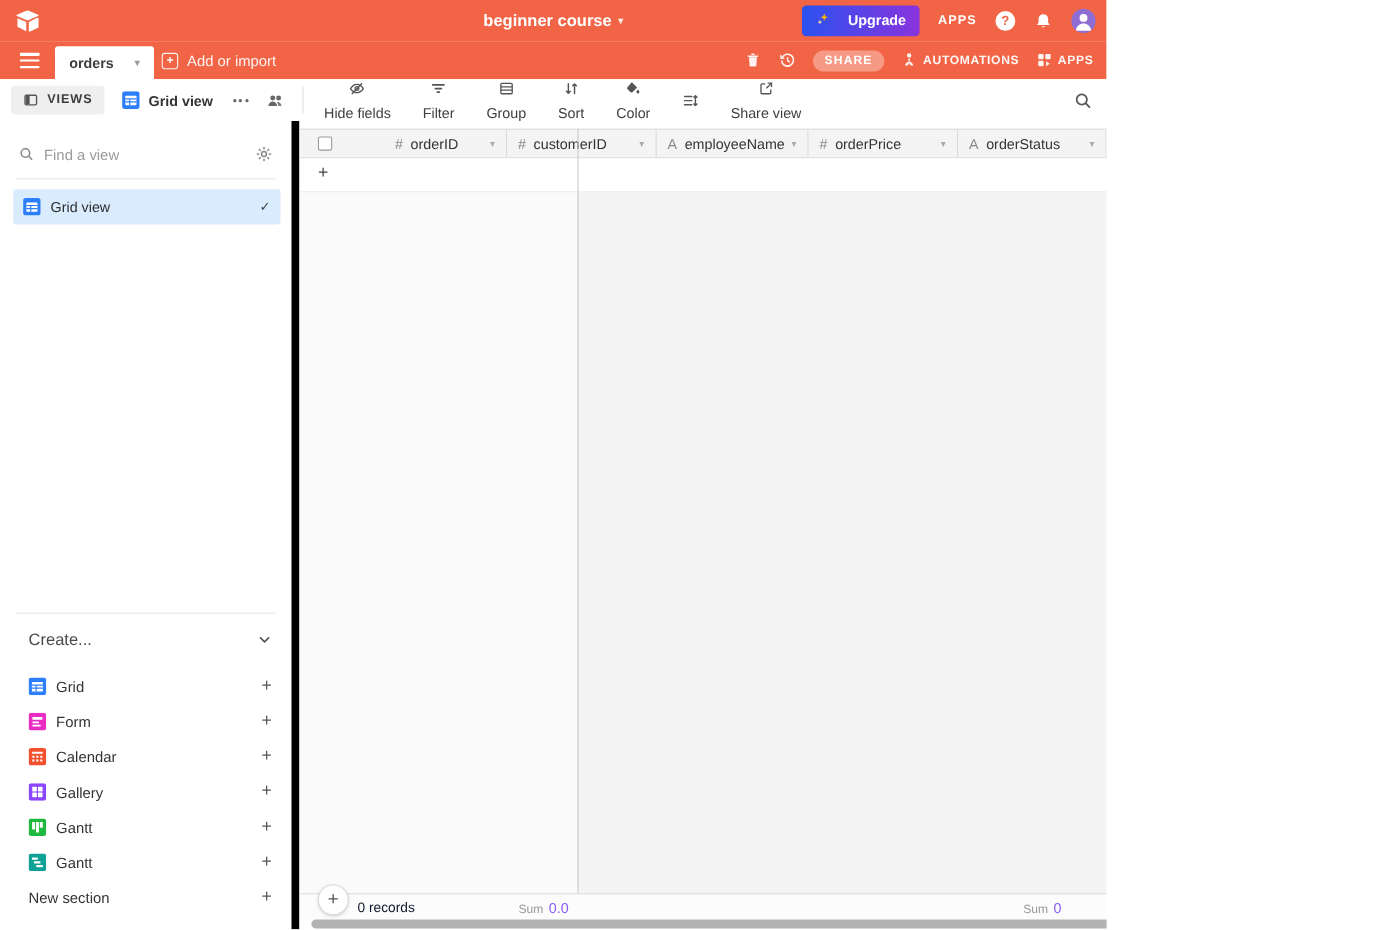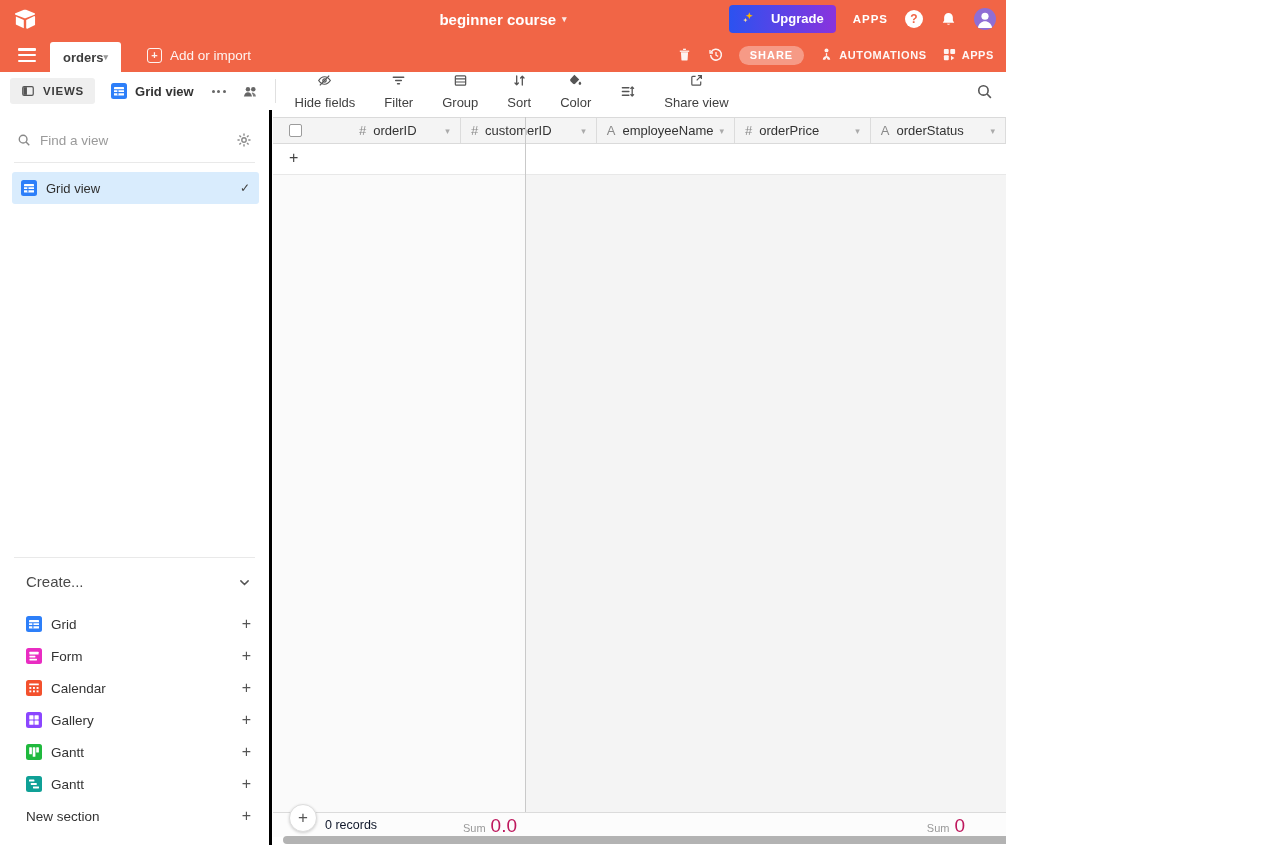"orders" .table-tab { gap: 0 -> 19px }
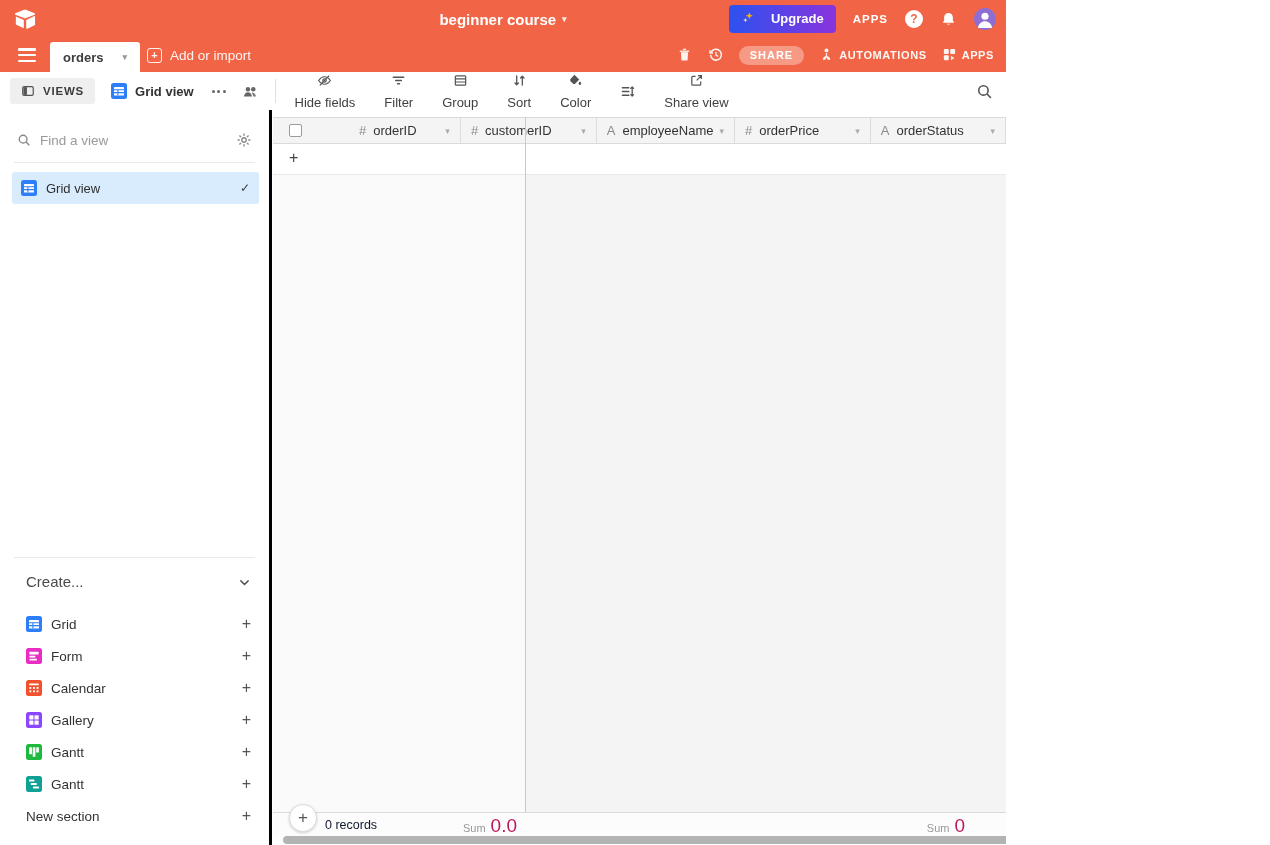"Find a view" .sidebar { border-right: 3px solid #000000 -> 7px solid #000000 }
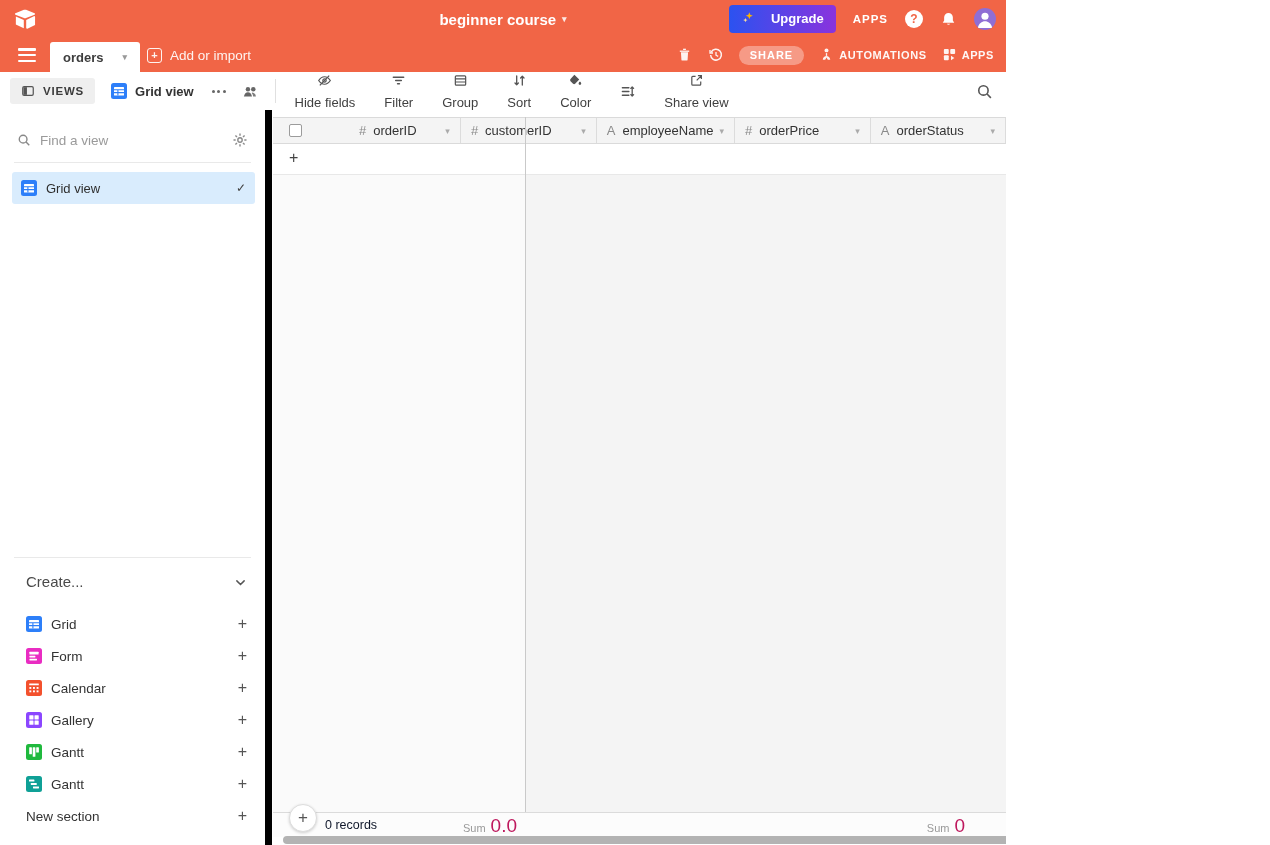"0.0" .sumcell .sval { color: #be185d -> #8b5cf6; font-size: 19px -> 13px }
